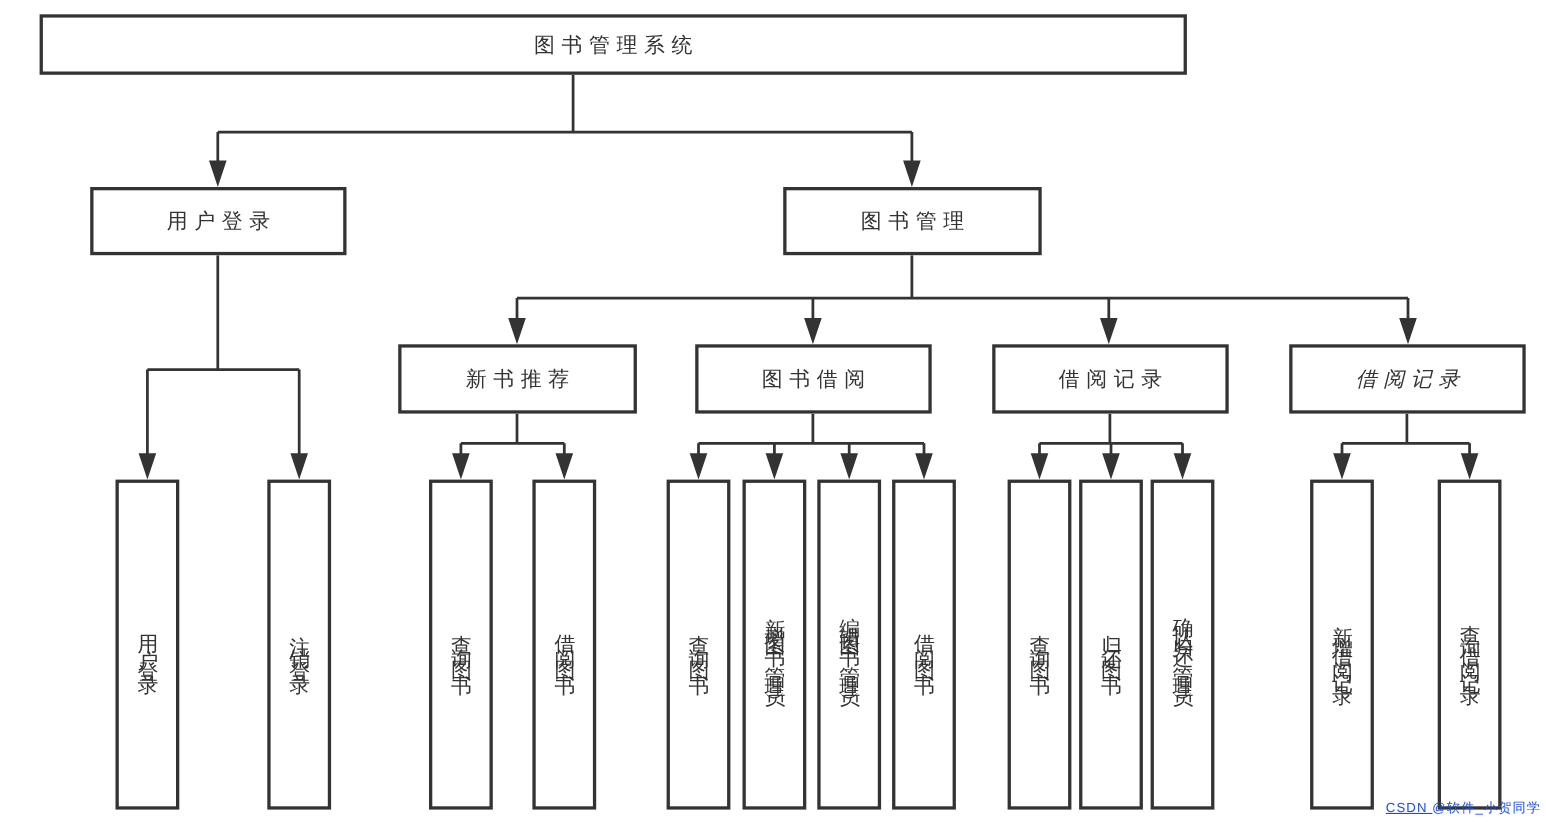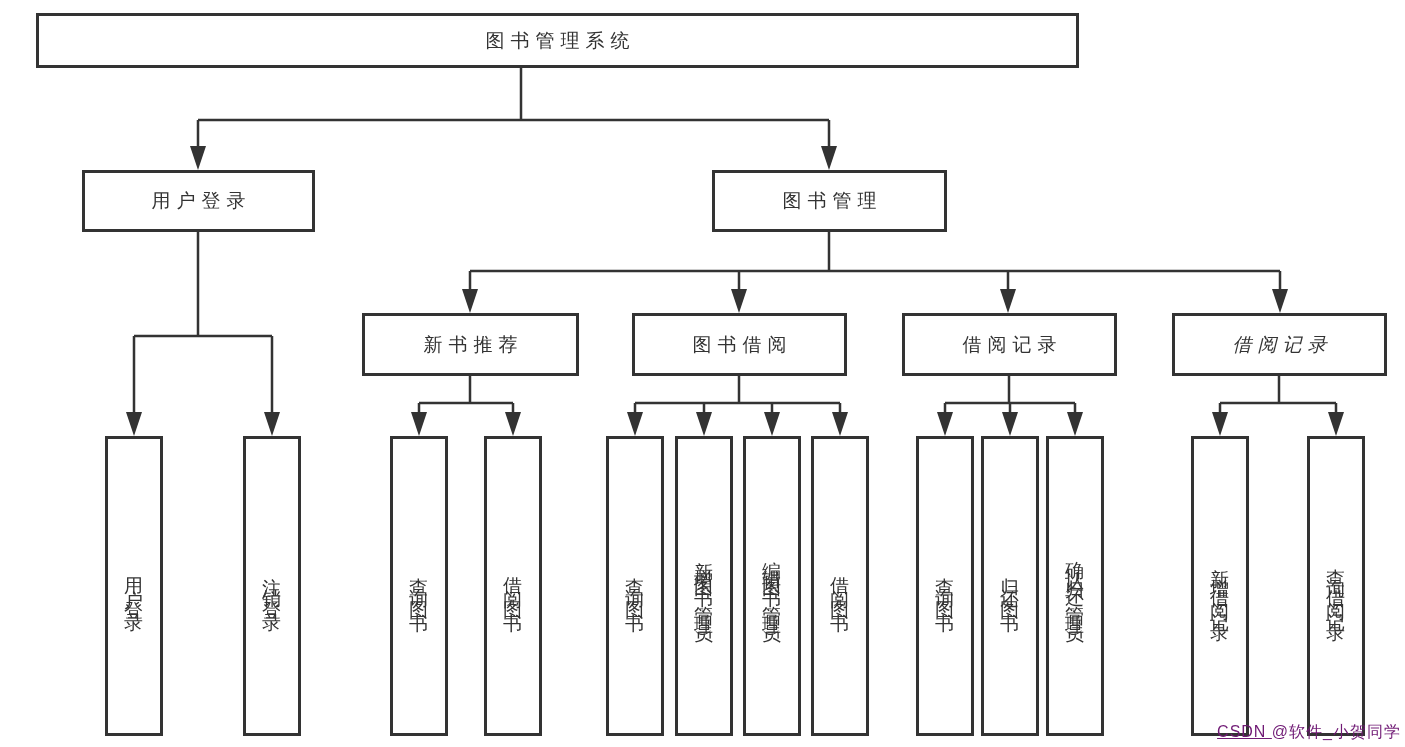"CSDN @软件_小贺同学" .watermark { color: #701a75 -> #1d4ed8; font-size: 16px -> 12px }
